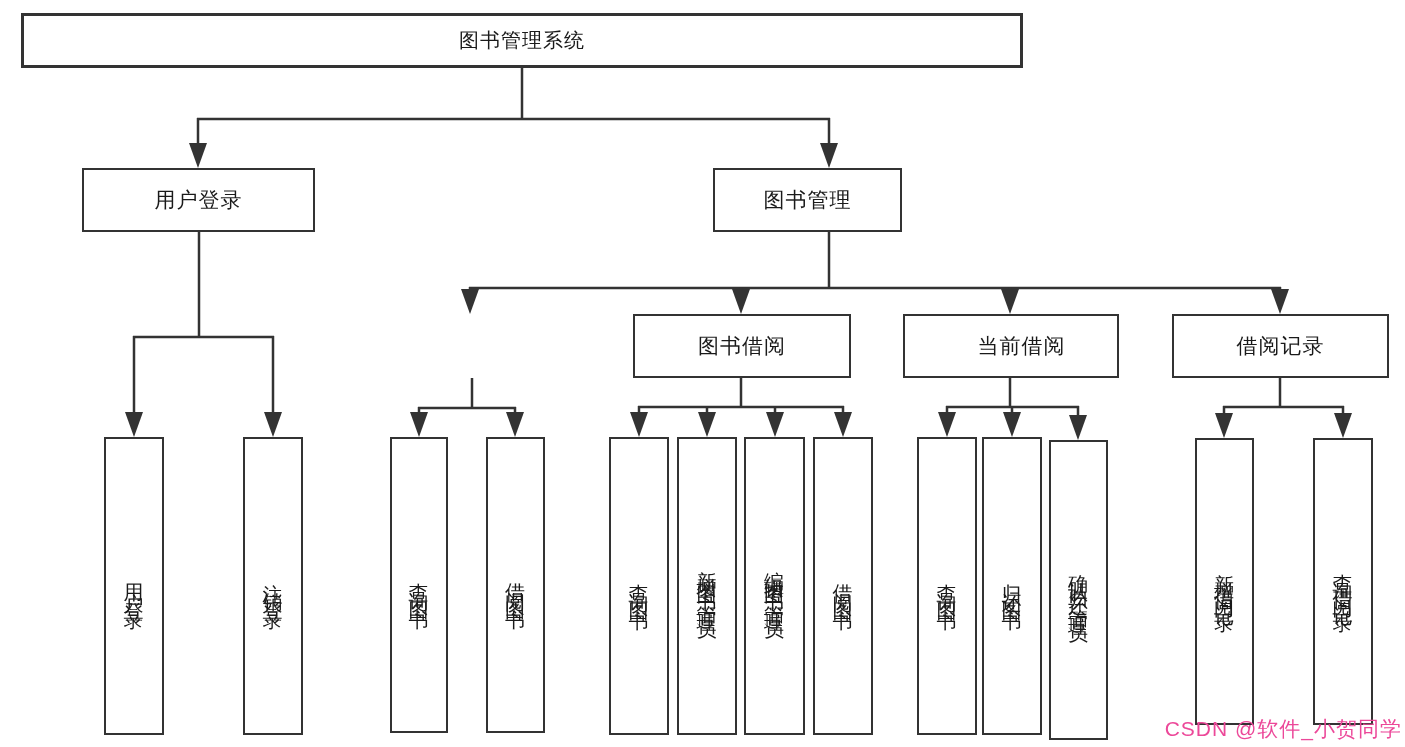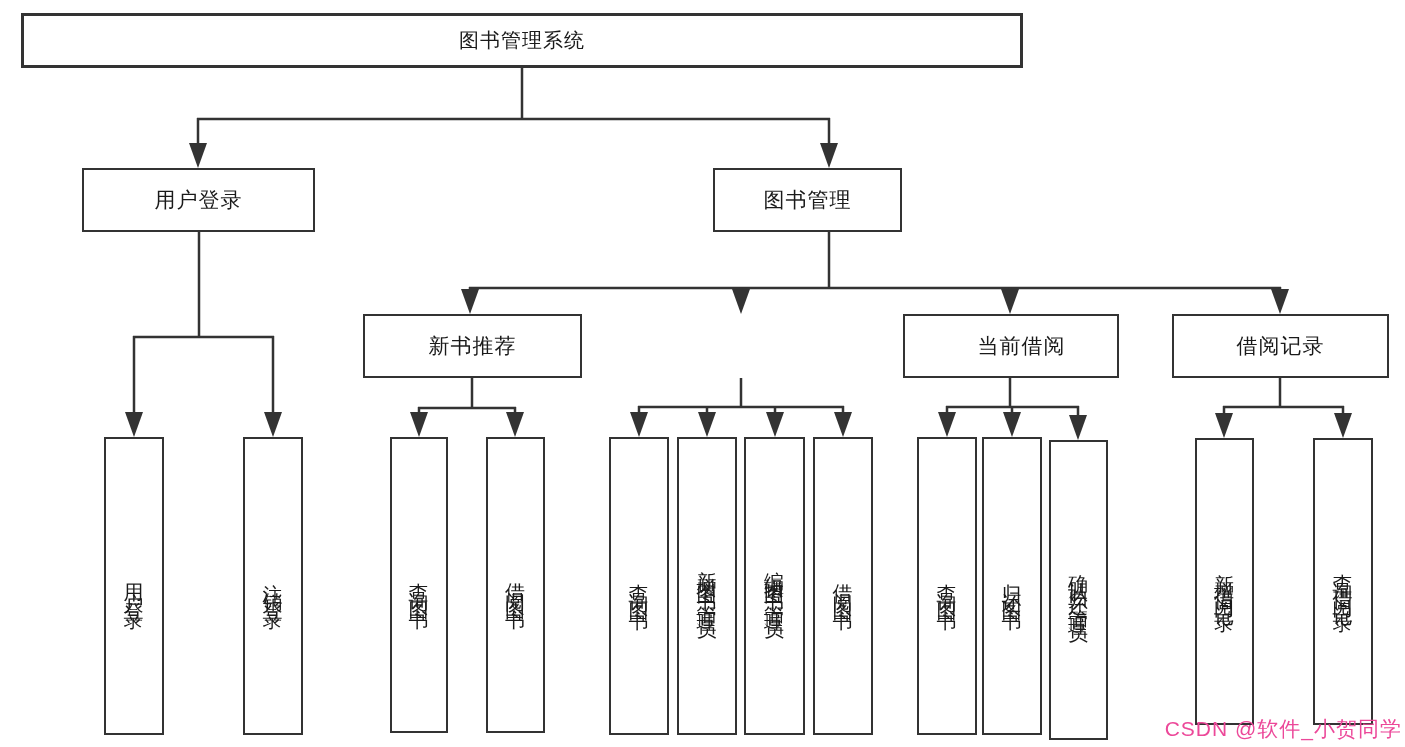"新书推荐" div.node { html: <div> <span>新书推荐</span> </div> -> none }
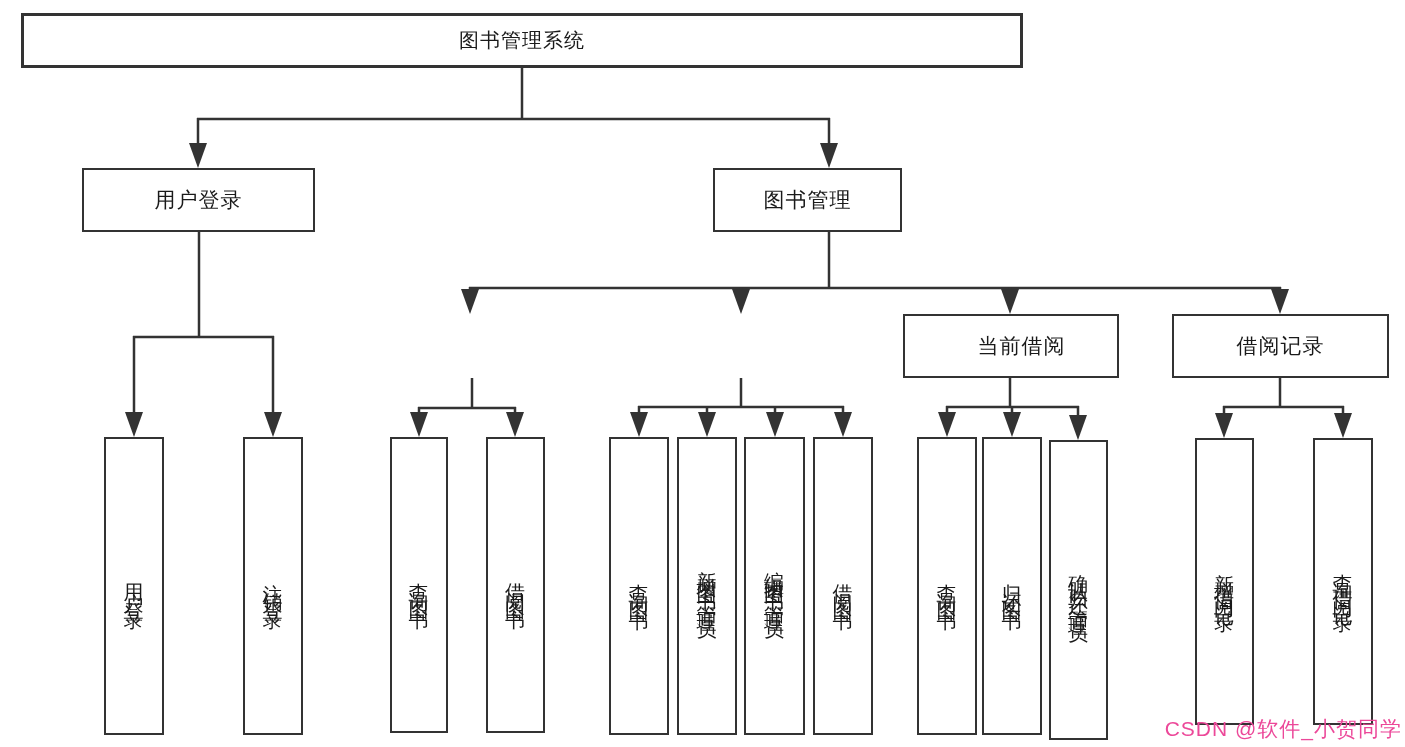"图书借阅" div.node { html: none -> <div> <span>图书借阅</span> </div> }
